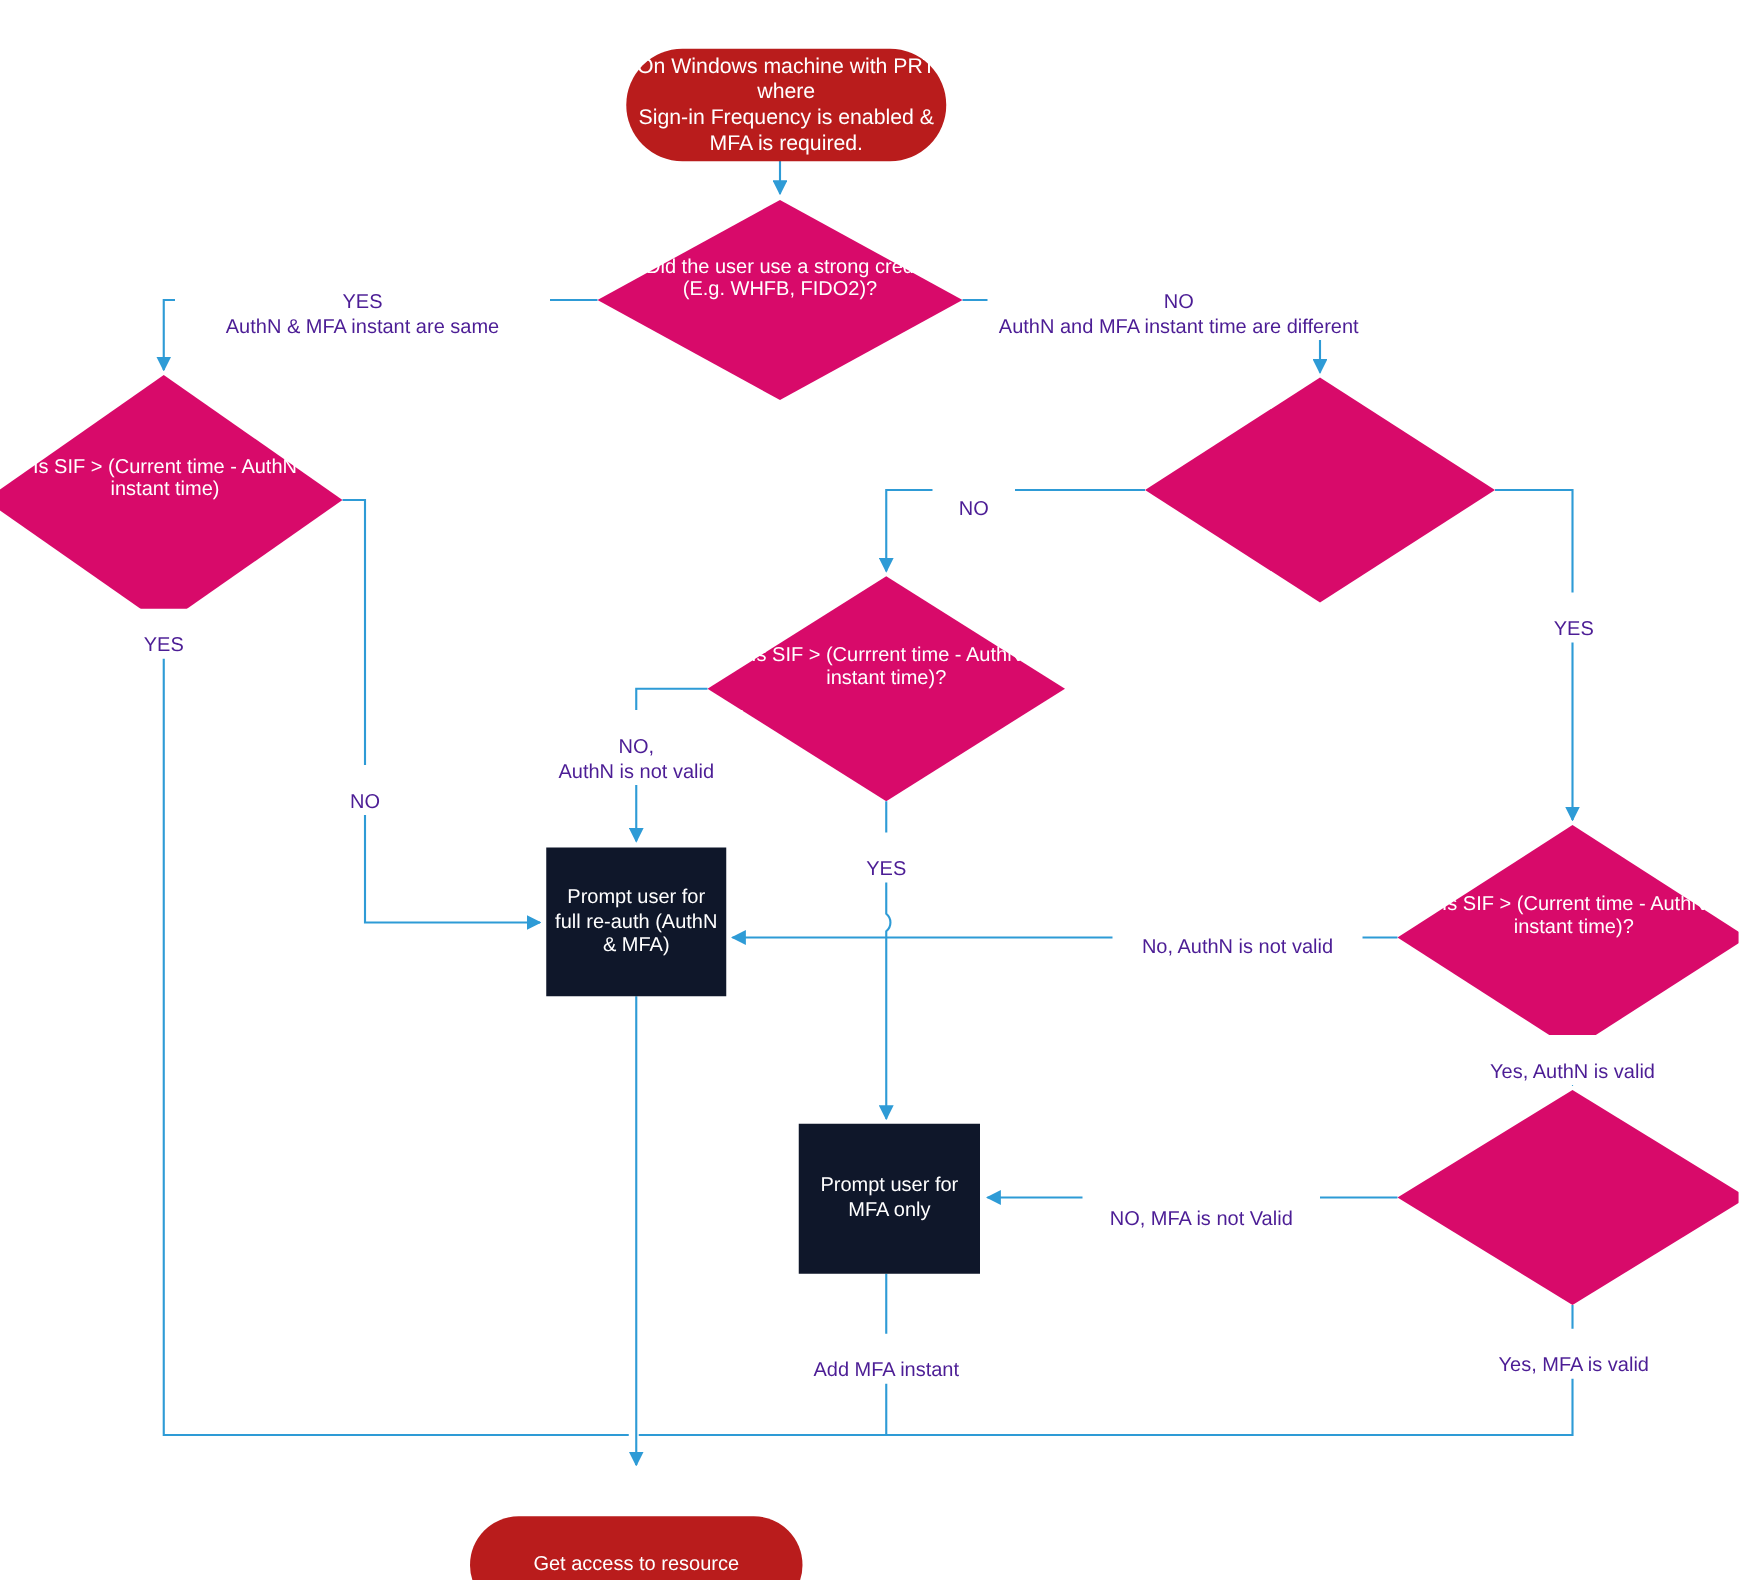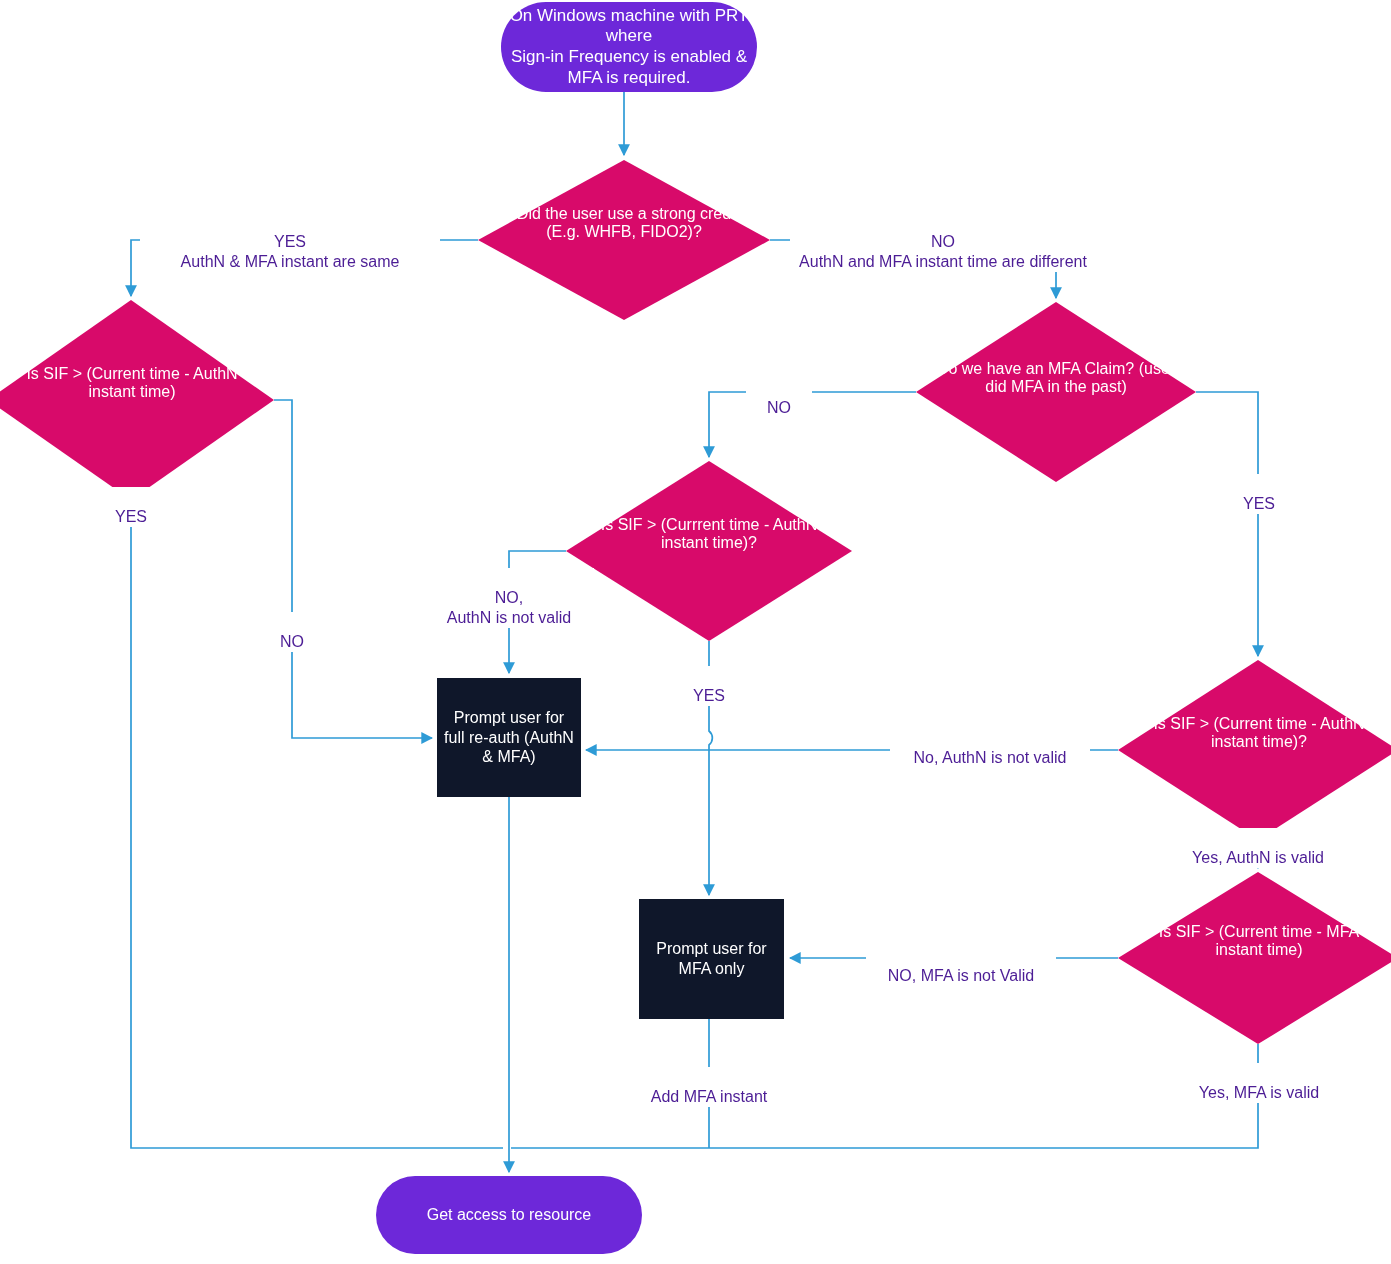"On Windows machine with PRT" .terminator { background: #6d28d9 -> #b91c1c; margin-top: none -> 37px }
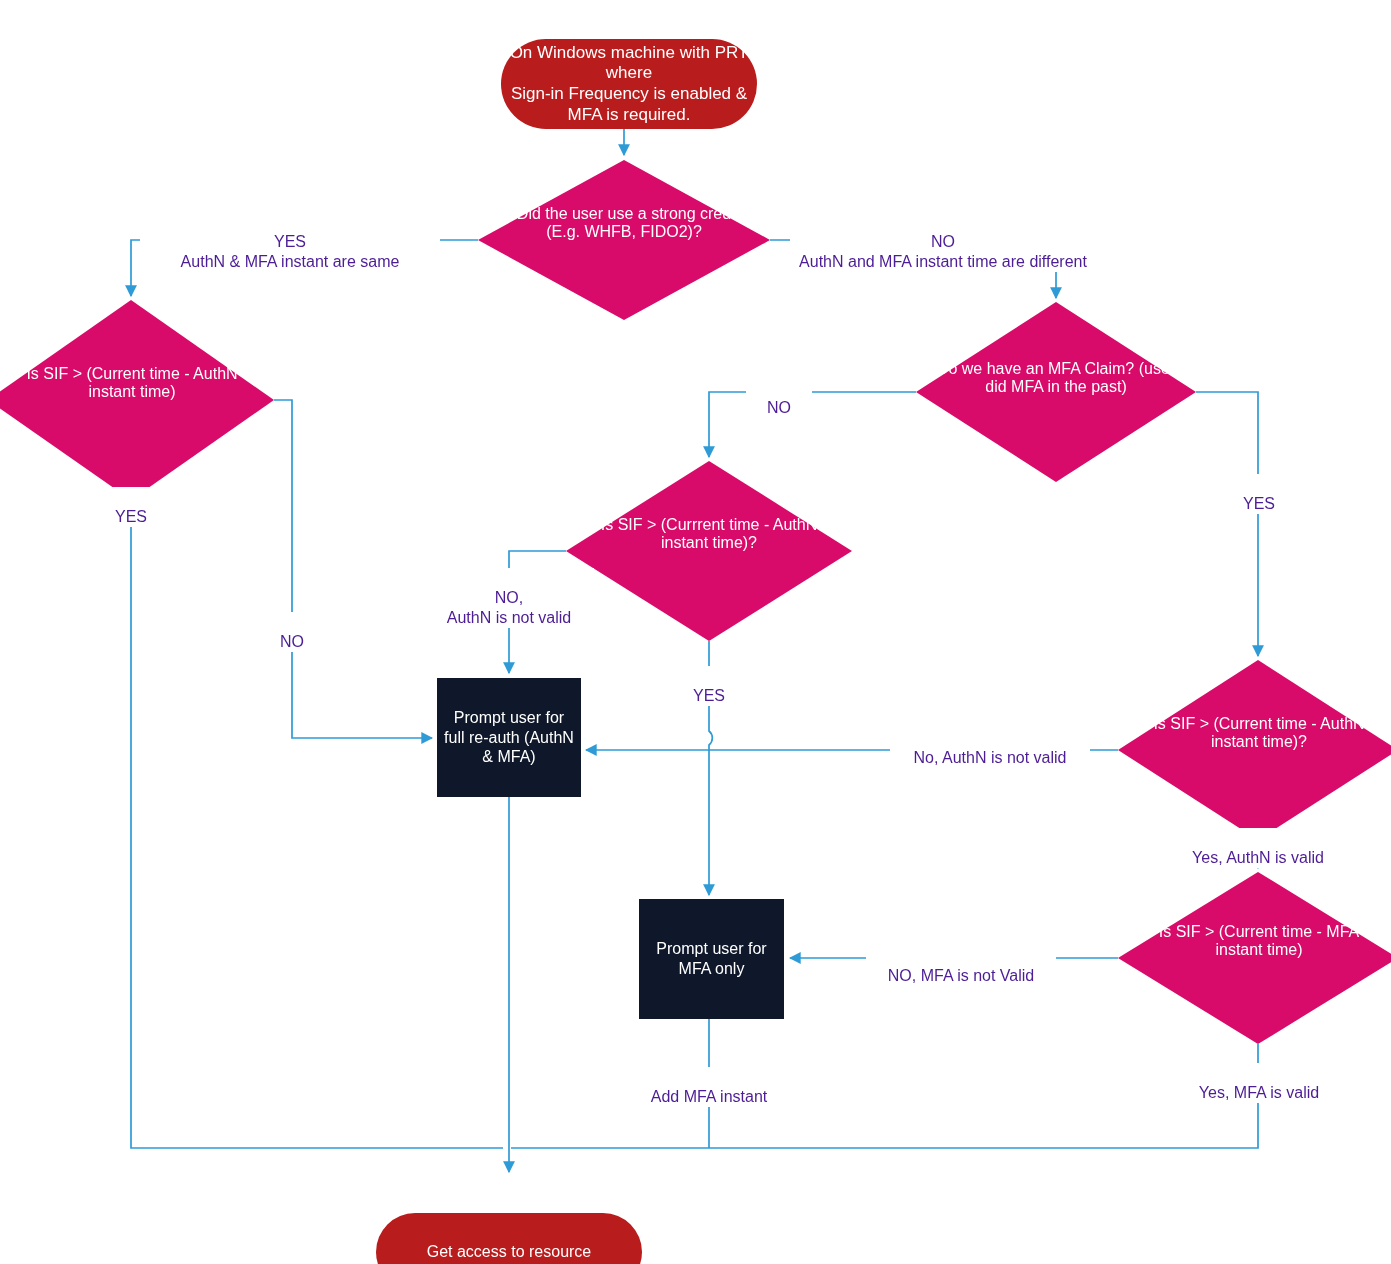"Do we have an MFA" div.diamond-label { html: <div> <span>Do we have an MFA Claim? (user did MFA in the past)</span> </div> -> none }
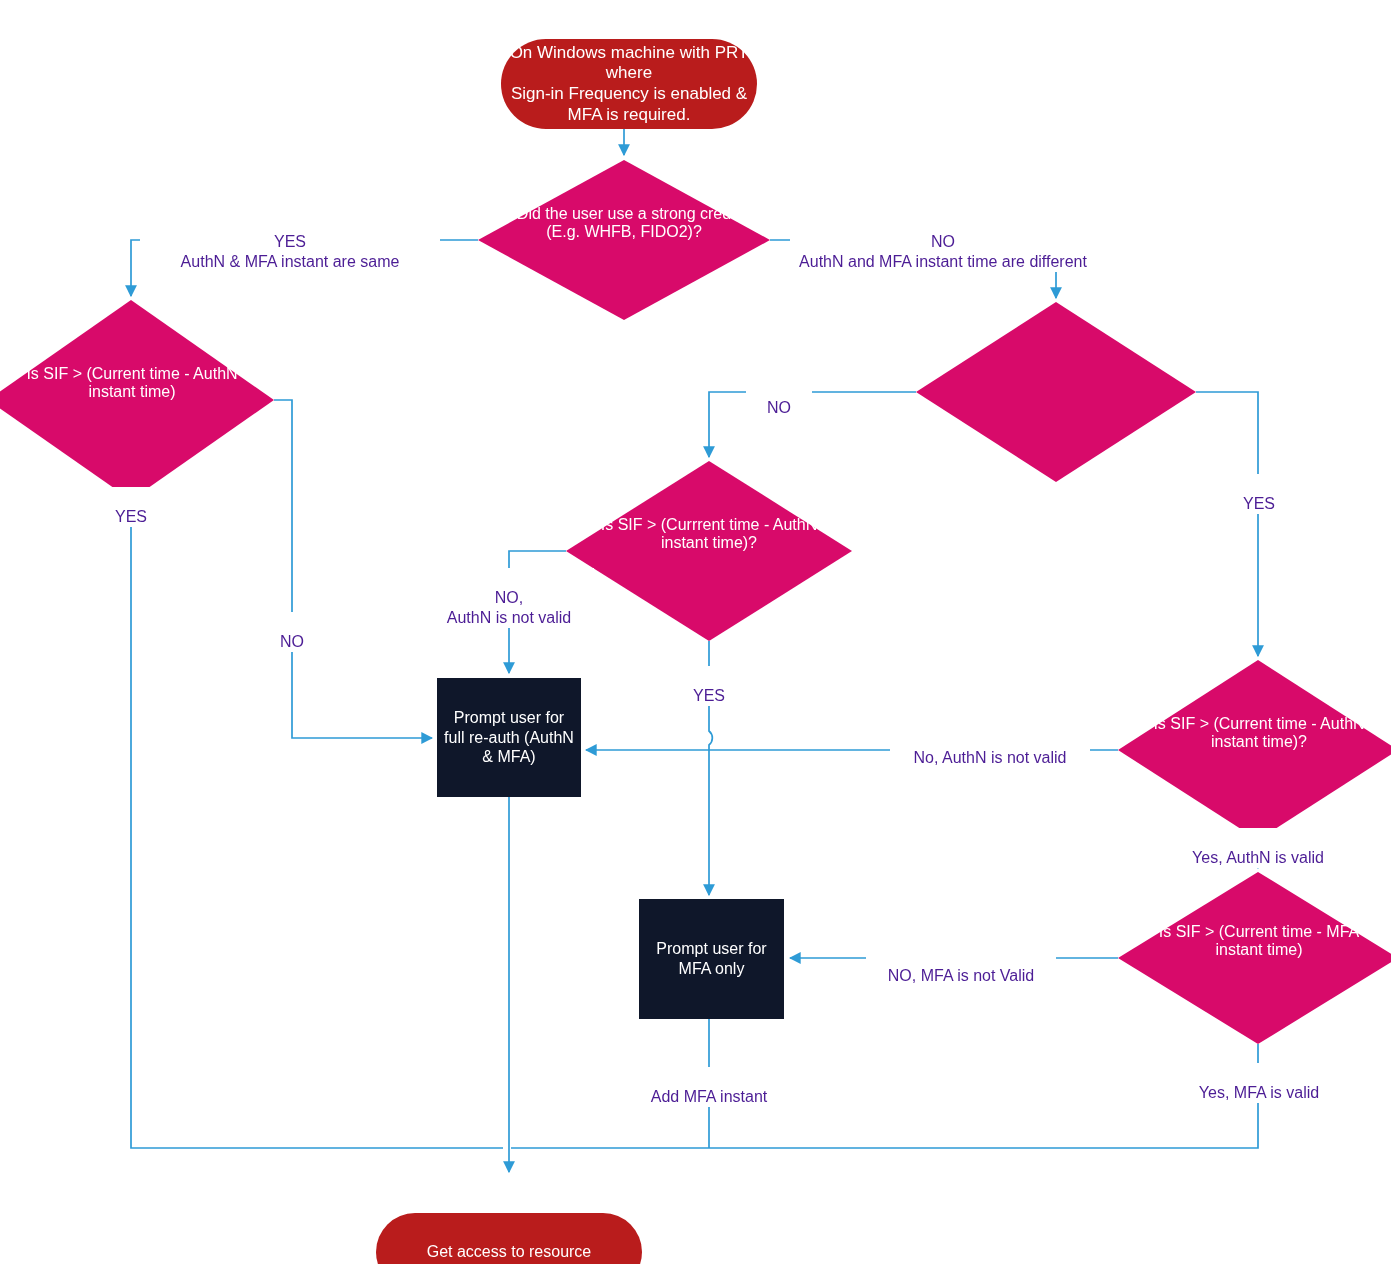"Is SIF > (Current time - MFA" div.diamond-label { html: <div> <span>Is SIF &gt; (Current time - MFA instant time)</span> </div> -> none }
